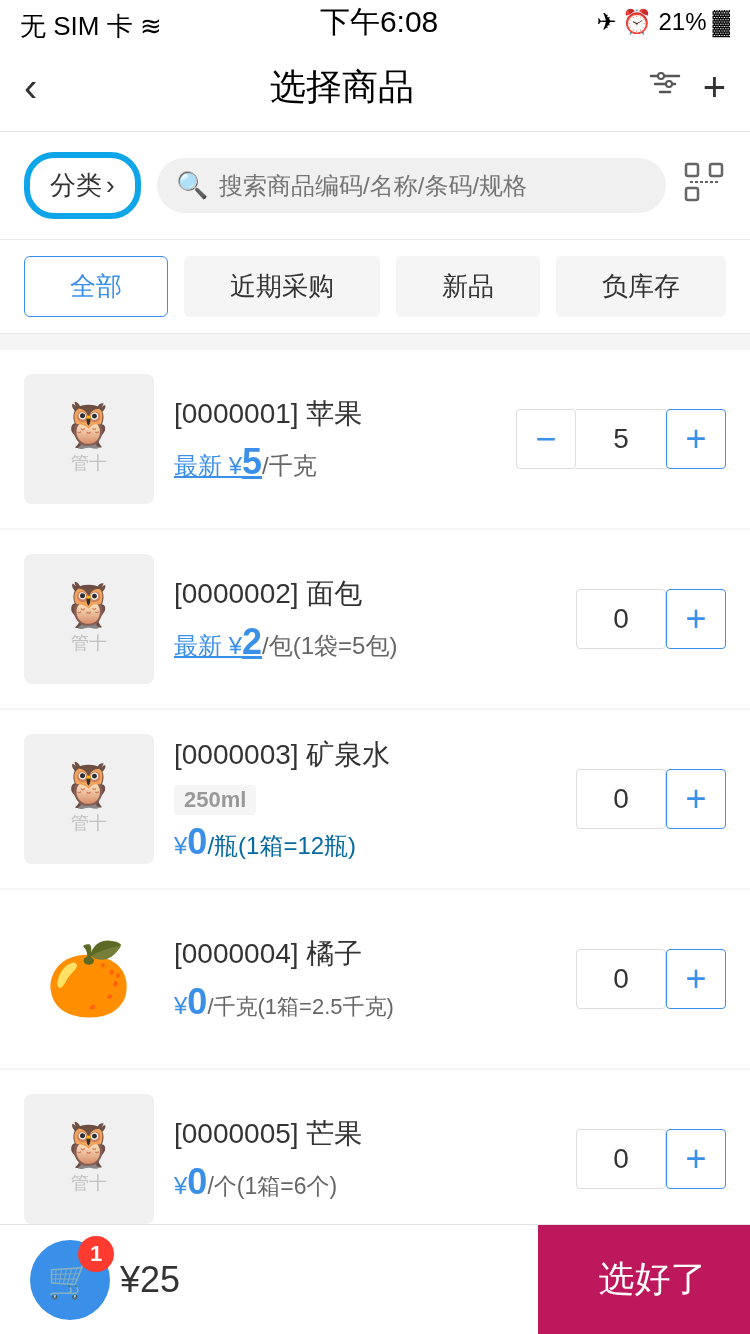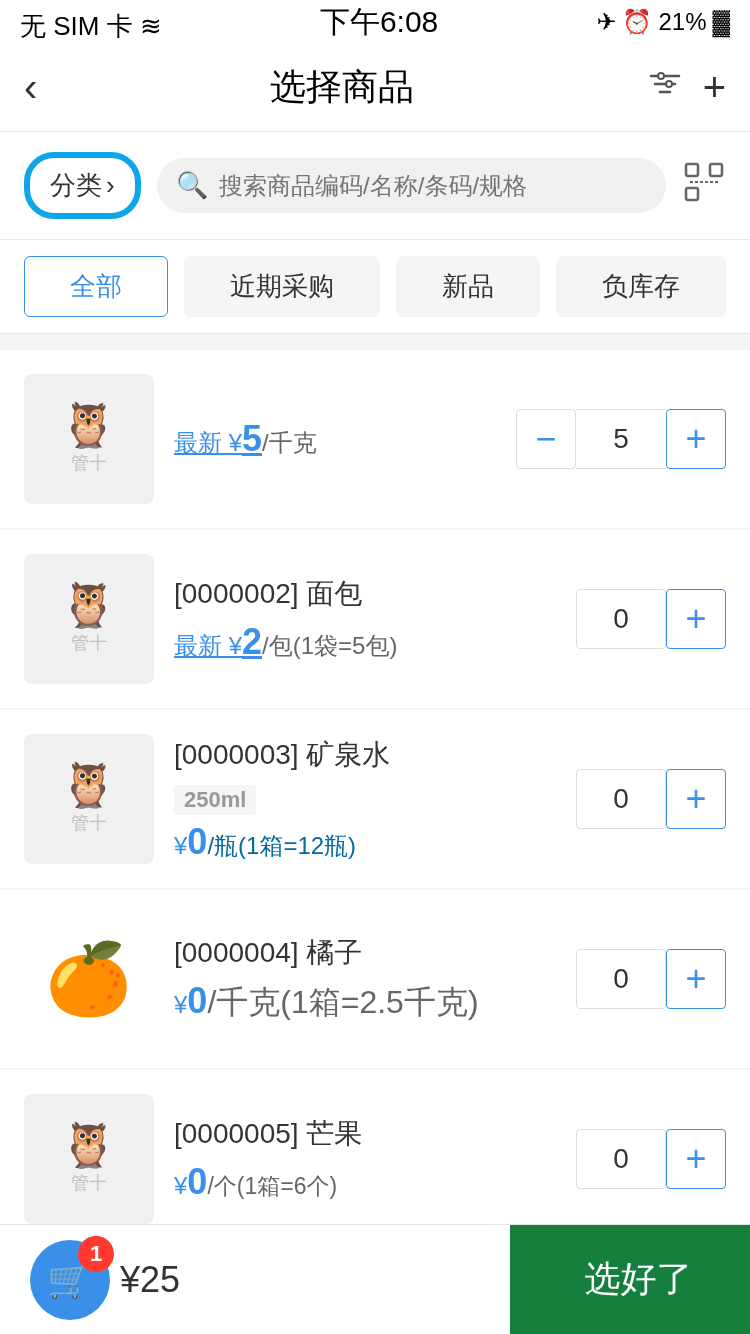"[0000001] 苹果" div.product-name { html: none -> <div>[0000001] 苹果</div> }
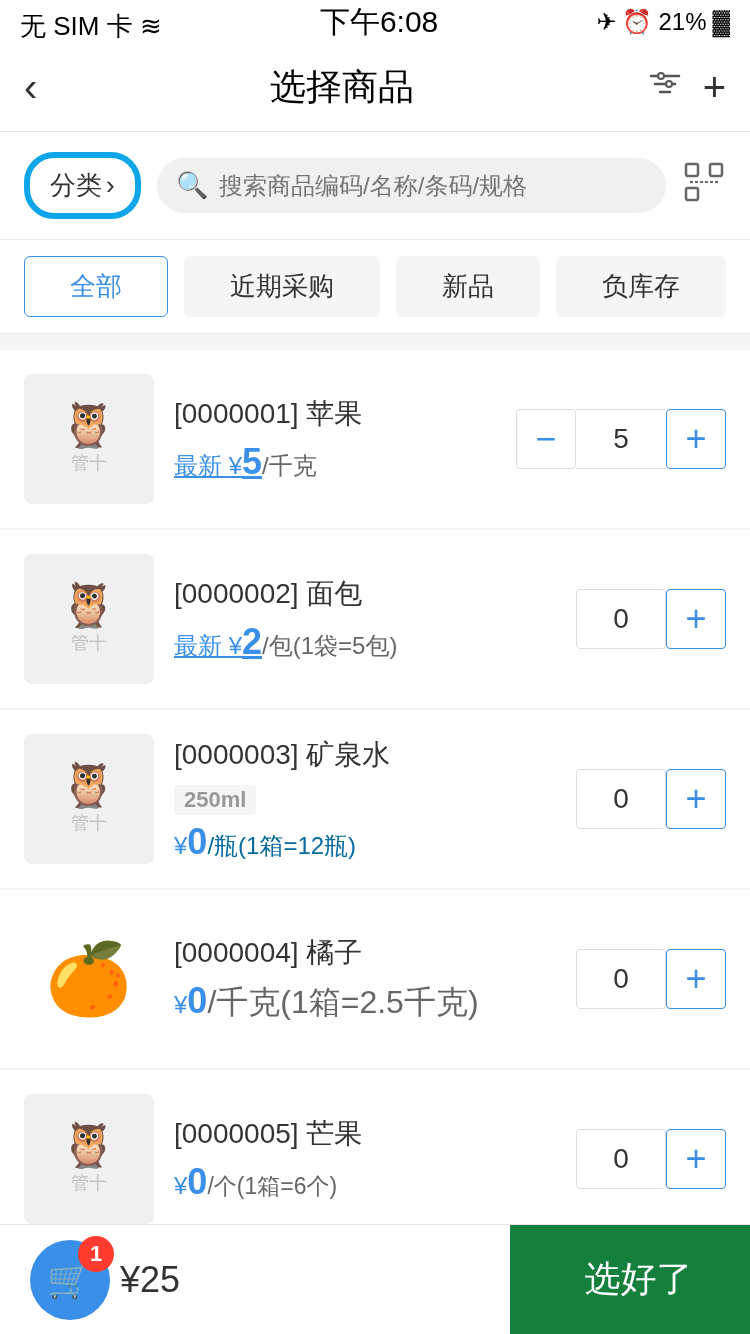"/千克(1箱=2.5千克)" span { font-size: 32px -> 22px }
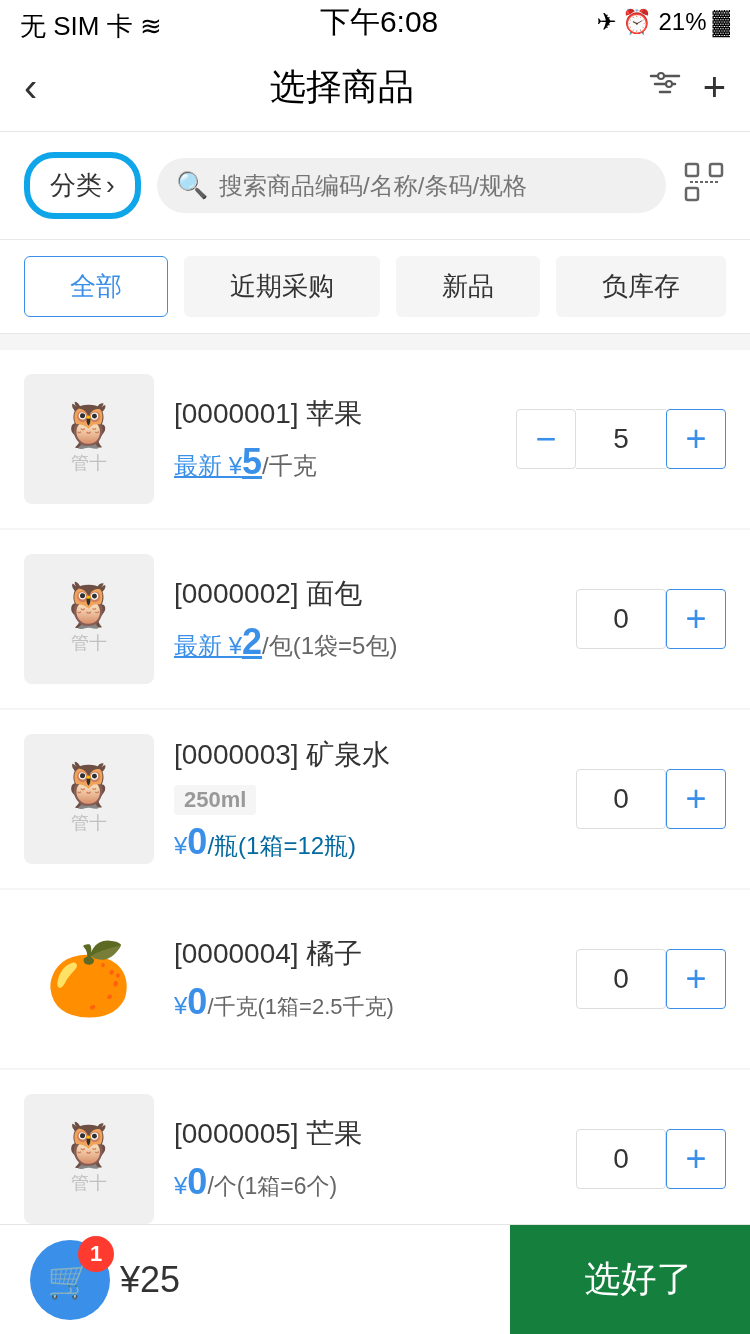"选好了" .confirm-btn { background: #15803d -> #be185d; width: 240px -> 212px }
